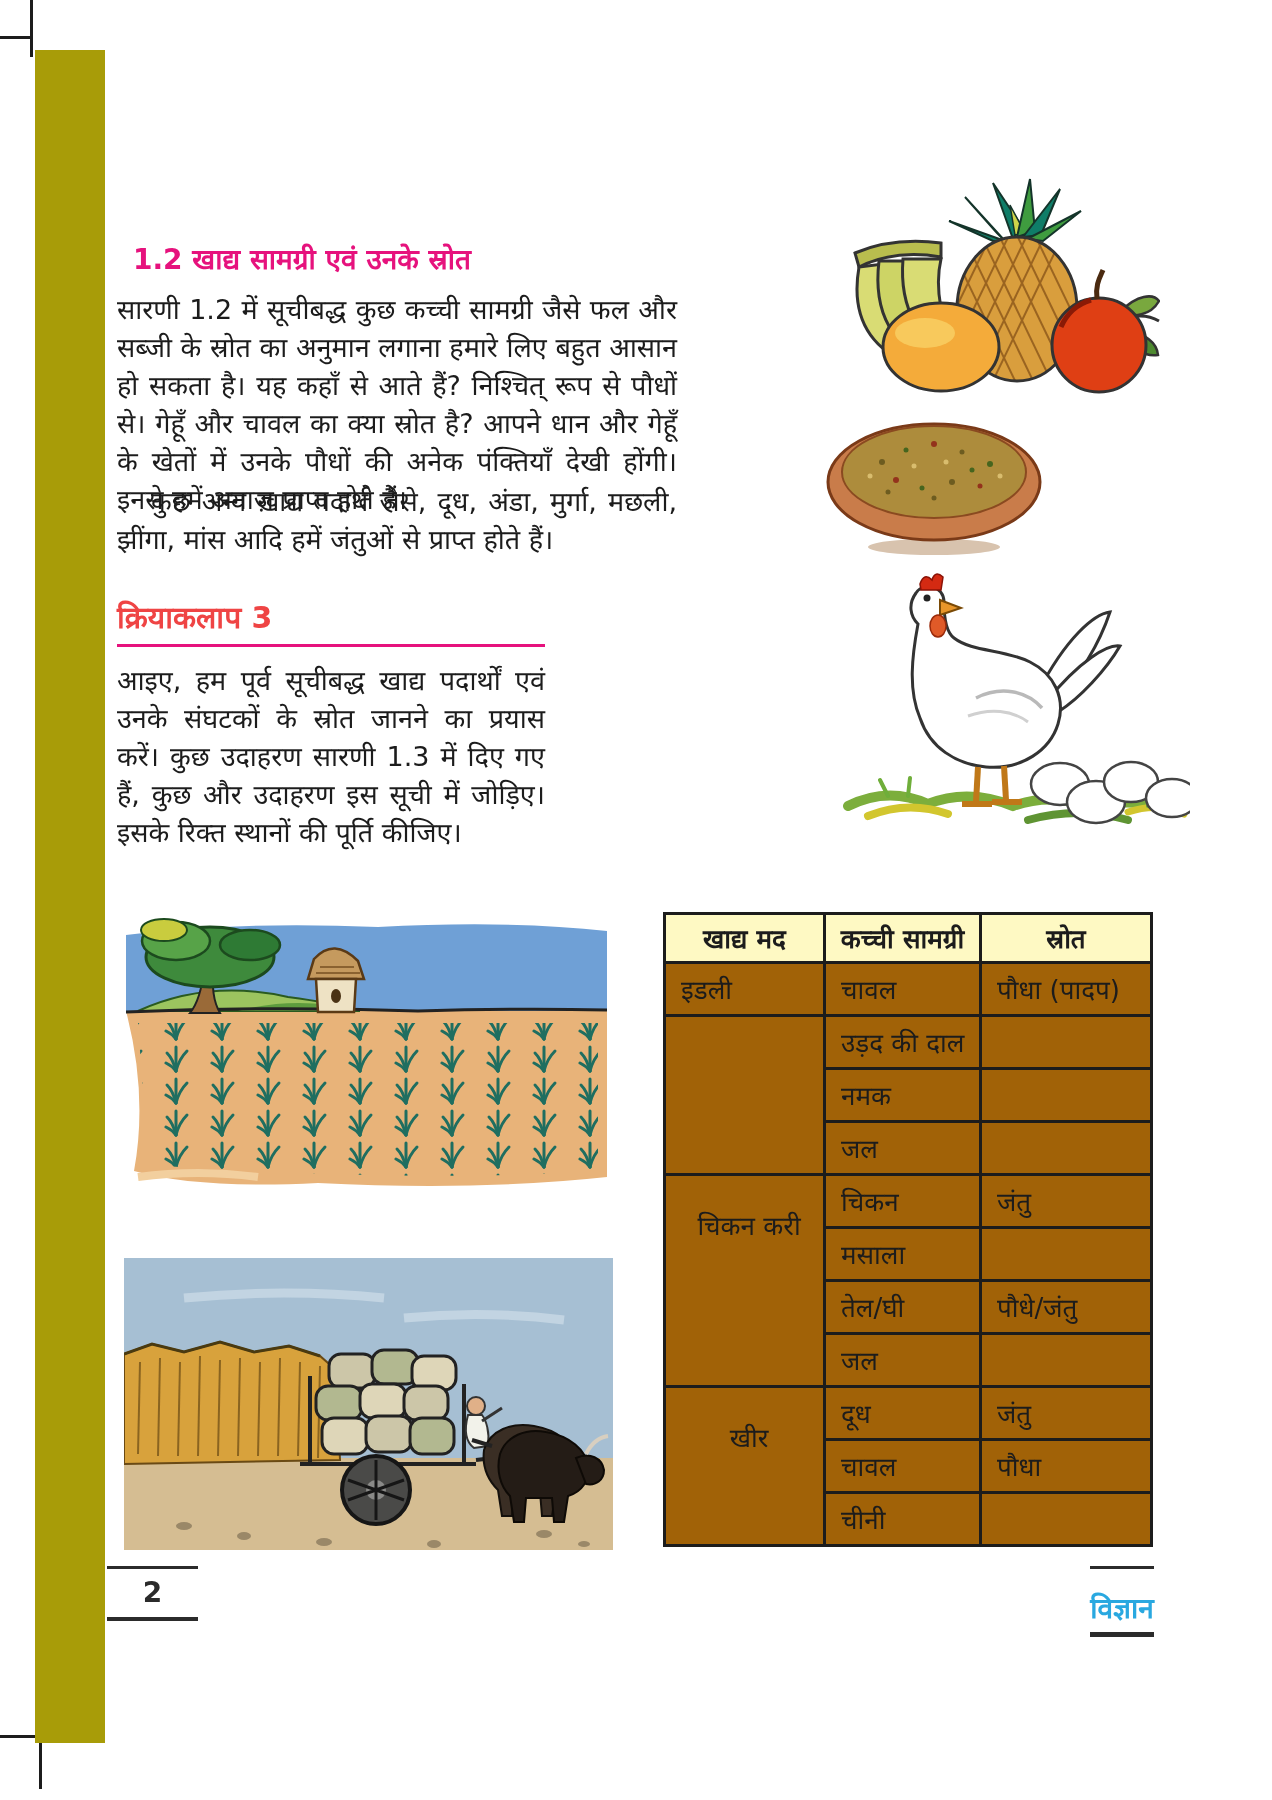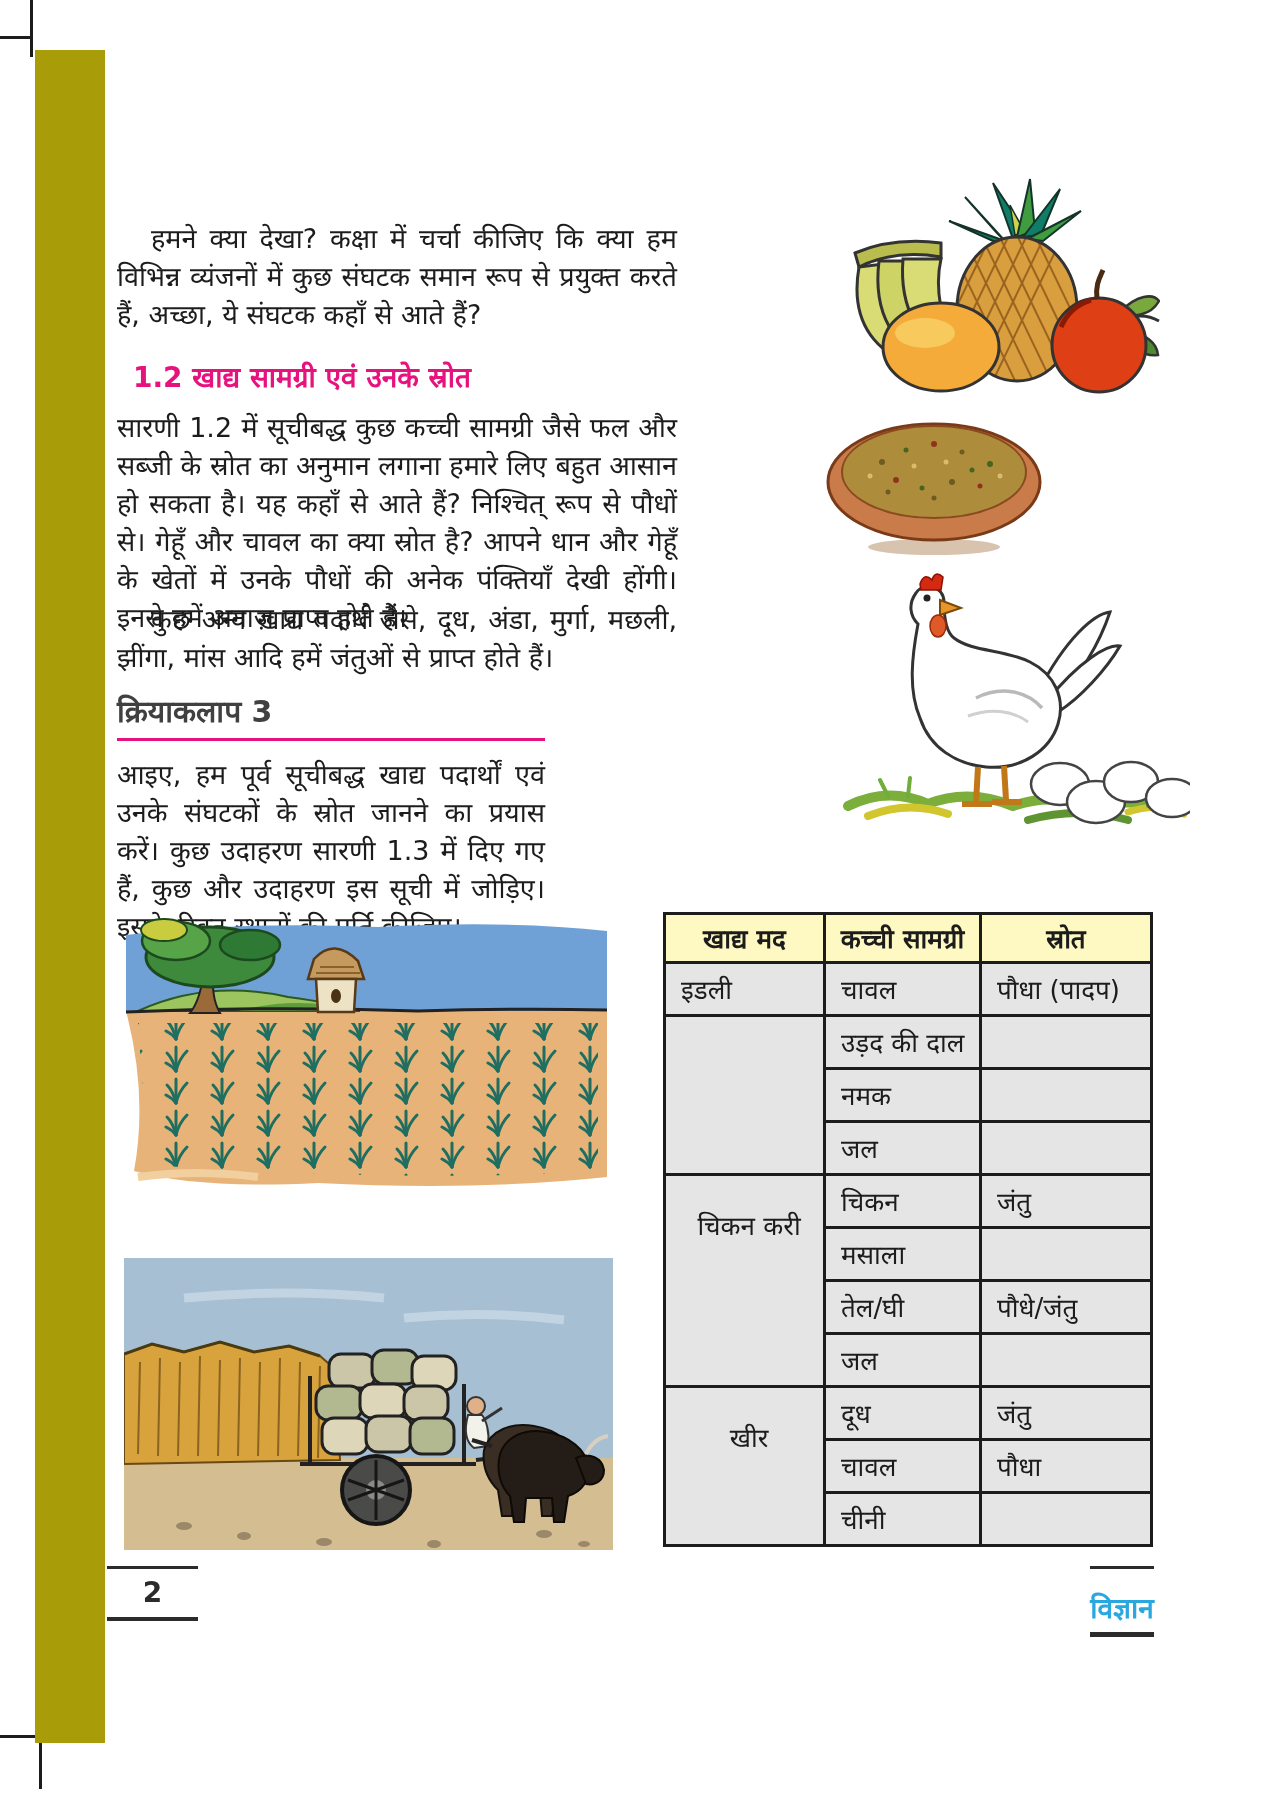"हमने क्या देखा? कक्षा में" p.body { html: <p>हमने क्या देखा? कक्षा में चर्चा कीजिए कि क्या हम विभिन्न व्यंजनों में कुछ संघटक समान रूप से प्रयुक्त करते हैं, अच्छा, ये संघटक कहाँ से आते हैं?</p> -> none }
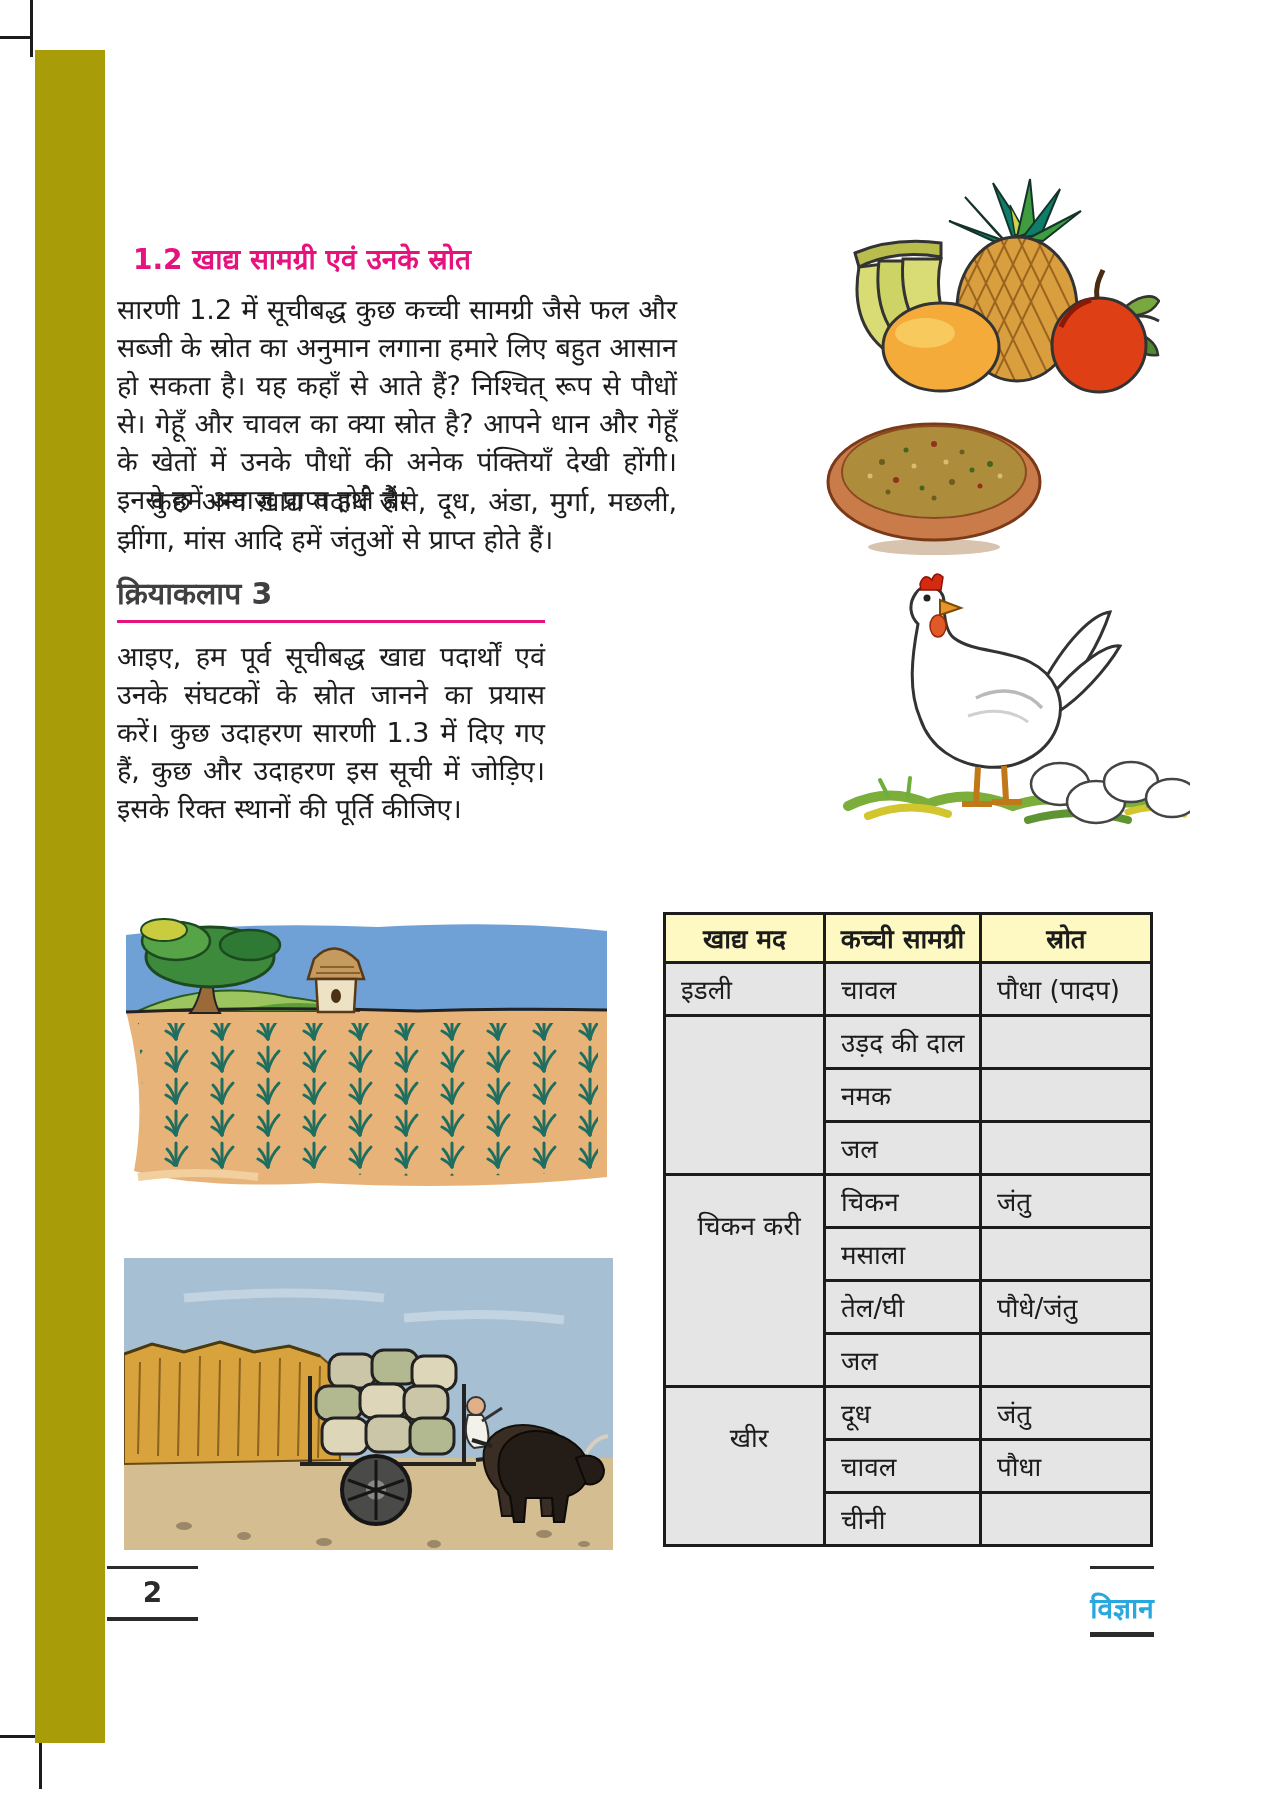"क्रियाकलाप 3" h3.act { color: #404040 -> #ef4444; margin: 14px 0 0 0 -> 38px 0 0 0 }
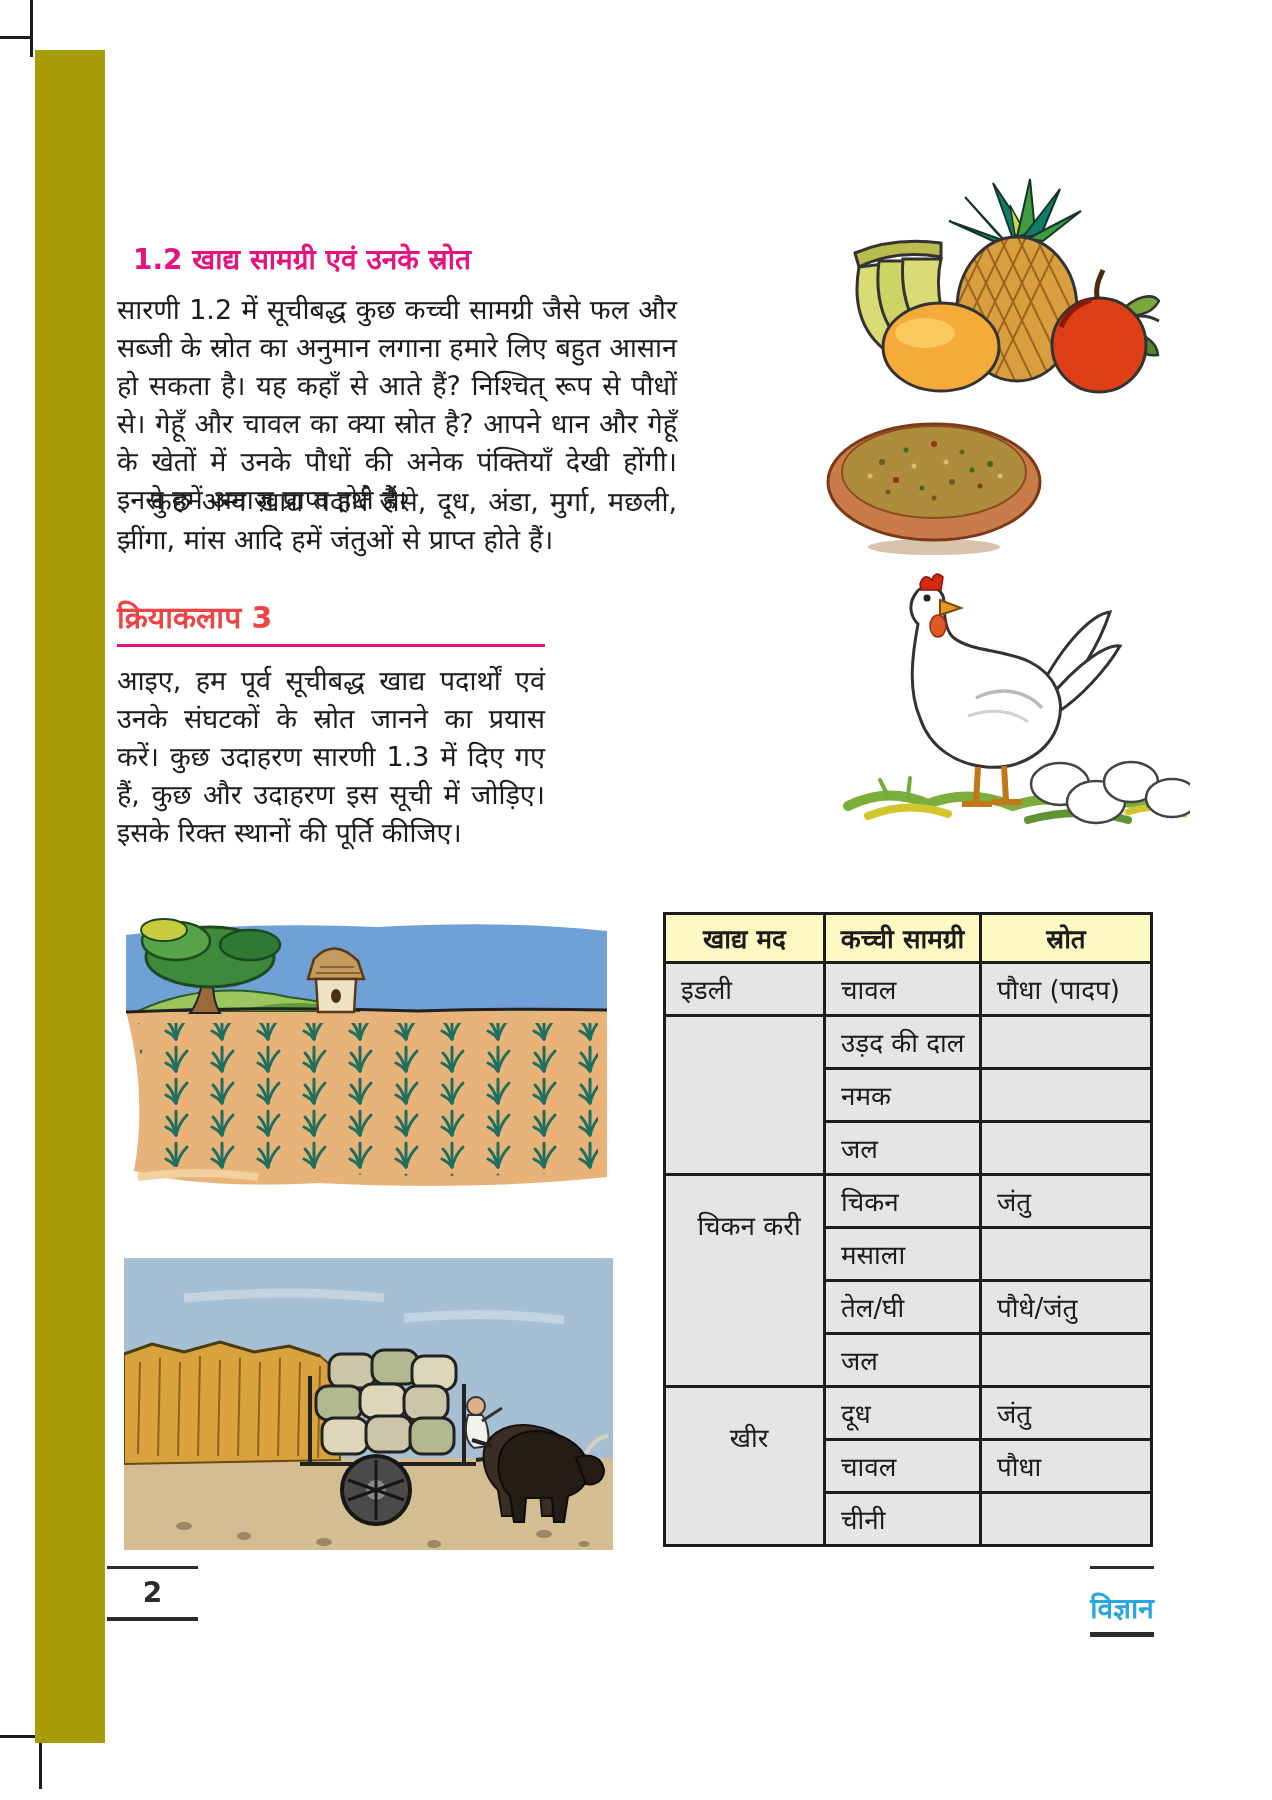"इडली" .foodtable td { background: #e5e5e5 -> #a16207 }
